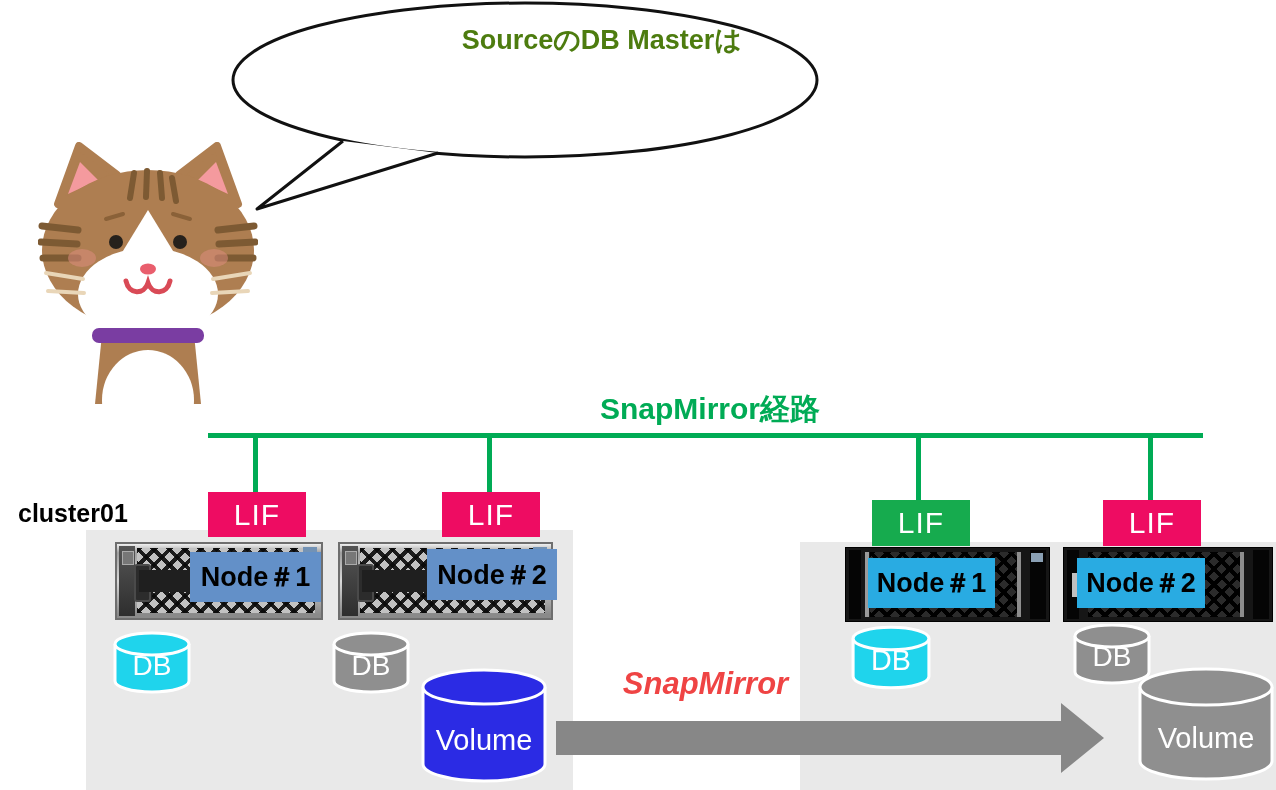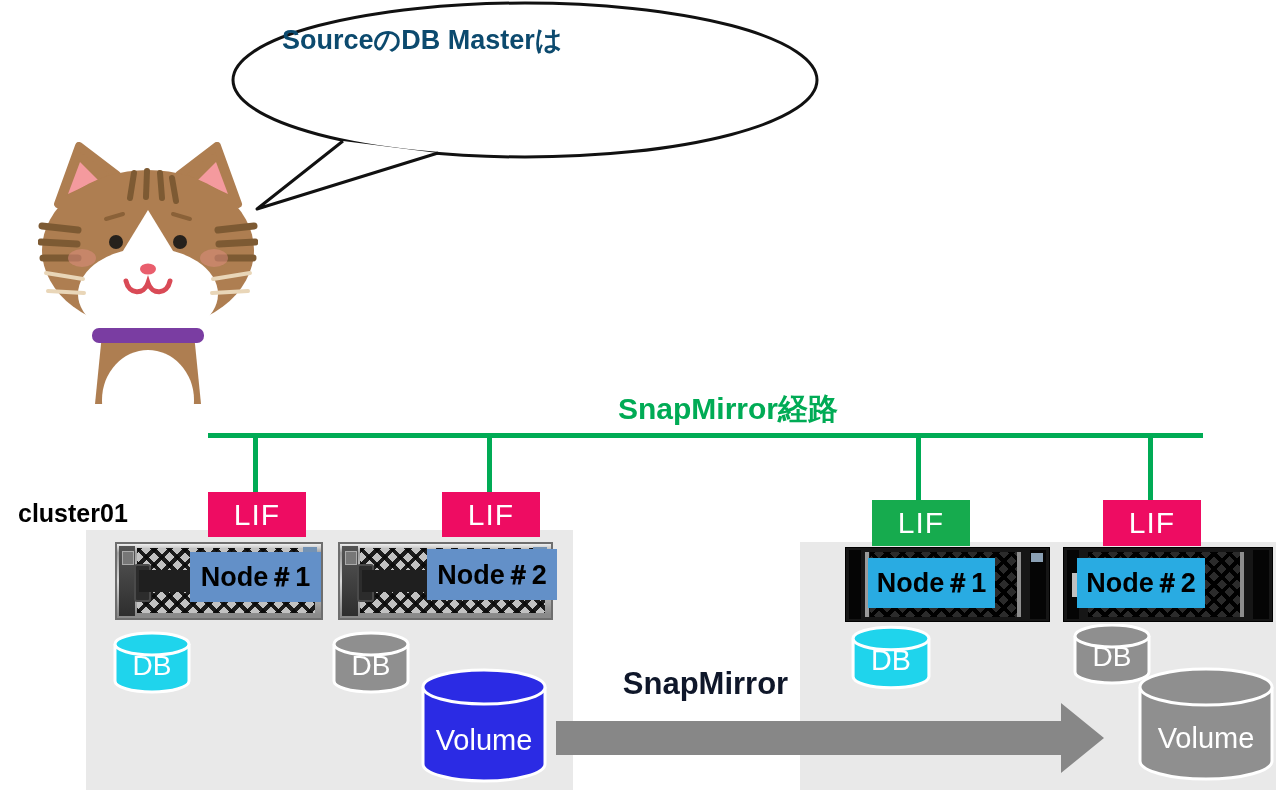"SourceのDB Masterは" .bubble-text { color: #0c4a6e -> #4d7c0f; text-align: left -> right }
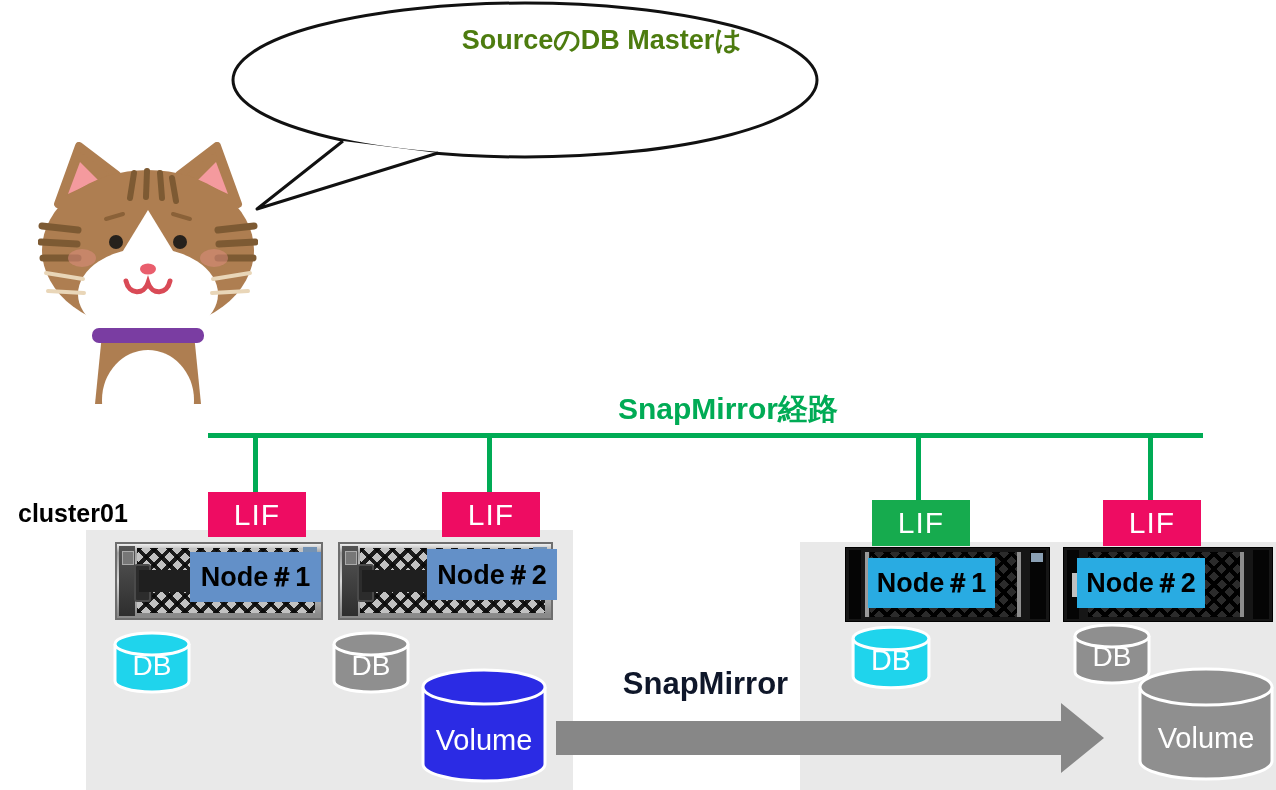"SnapMirror経路" .route-label { left: 583px -> 565px }
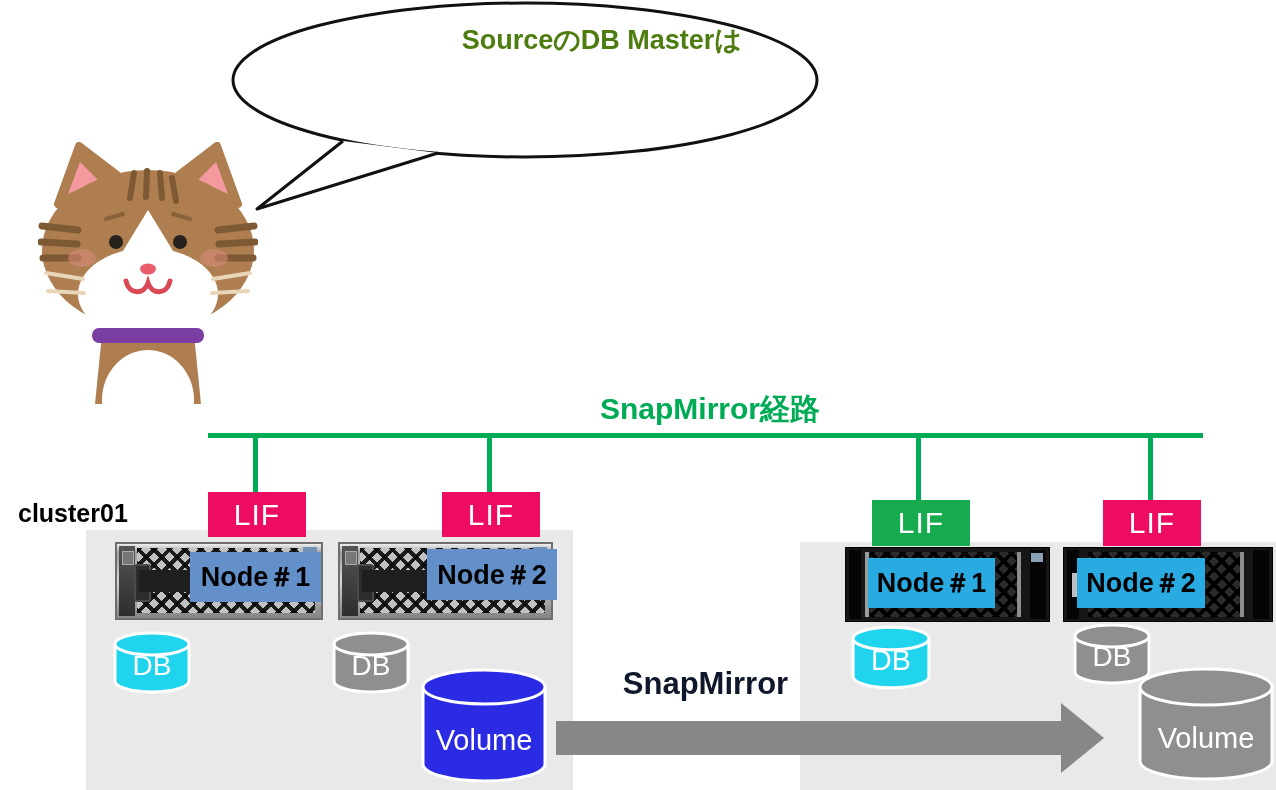"SnapMirror" .transfer-label { color: #0f172a -> #ef4444; font-style: none -> italic }
